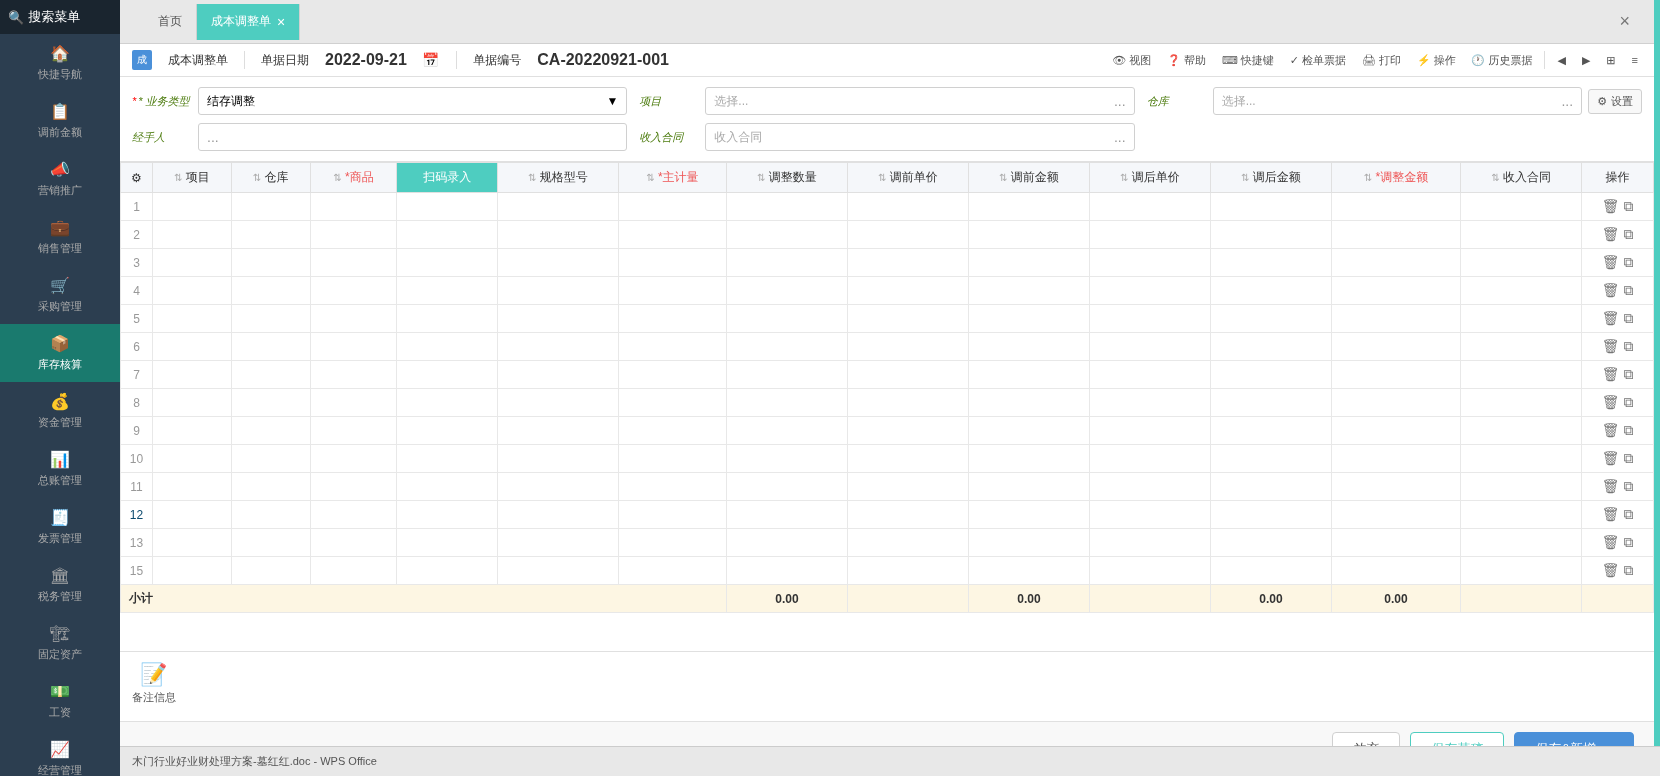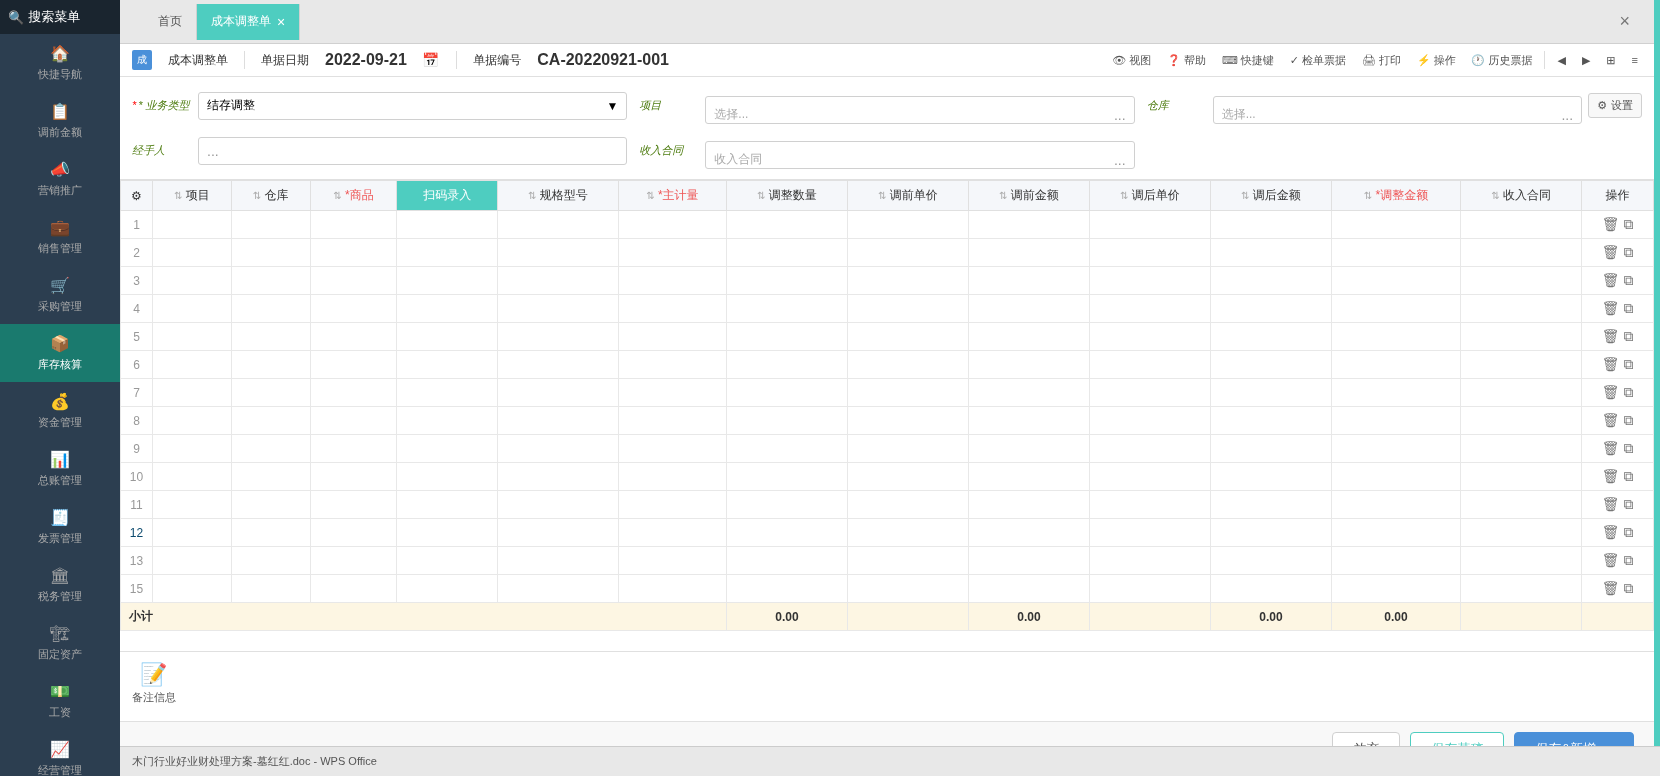"选择..." .form-input.with-arrow { align-items: flex-end -> center; margin-top: 9px -> none }
